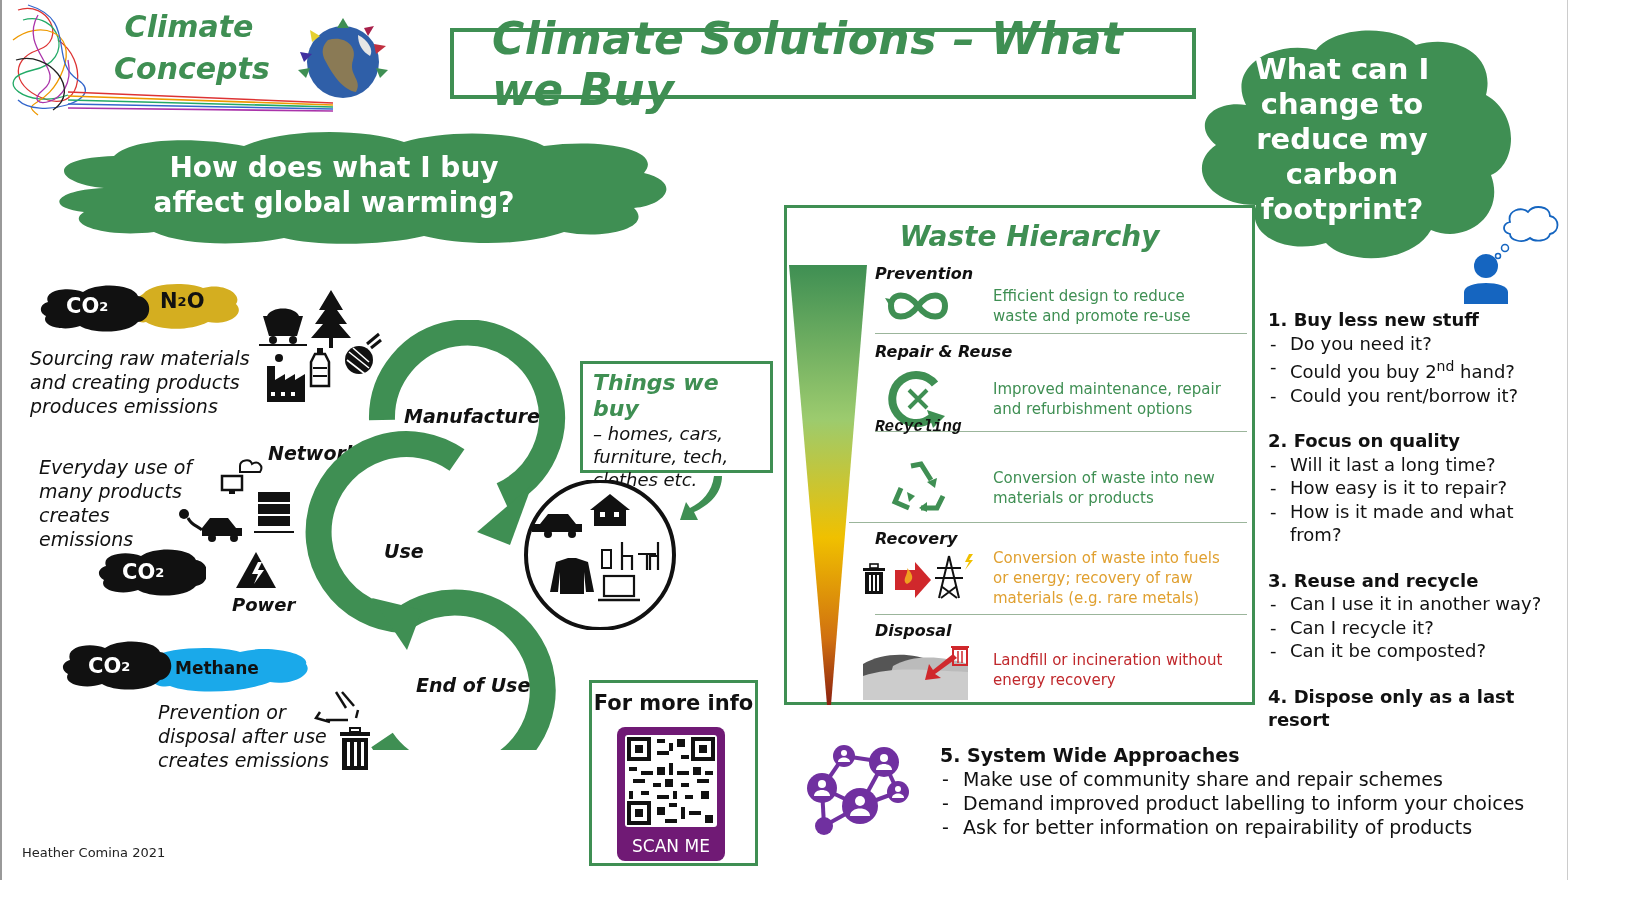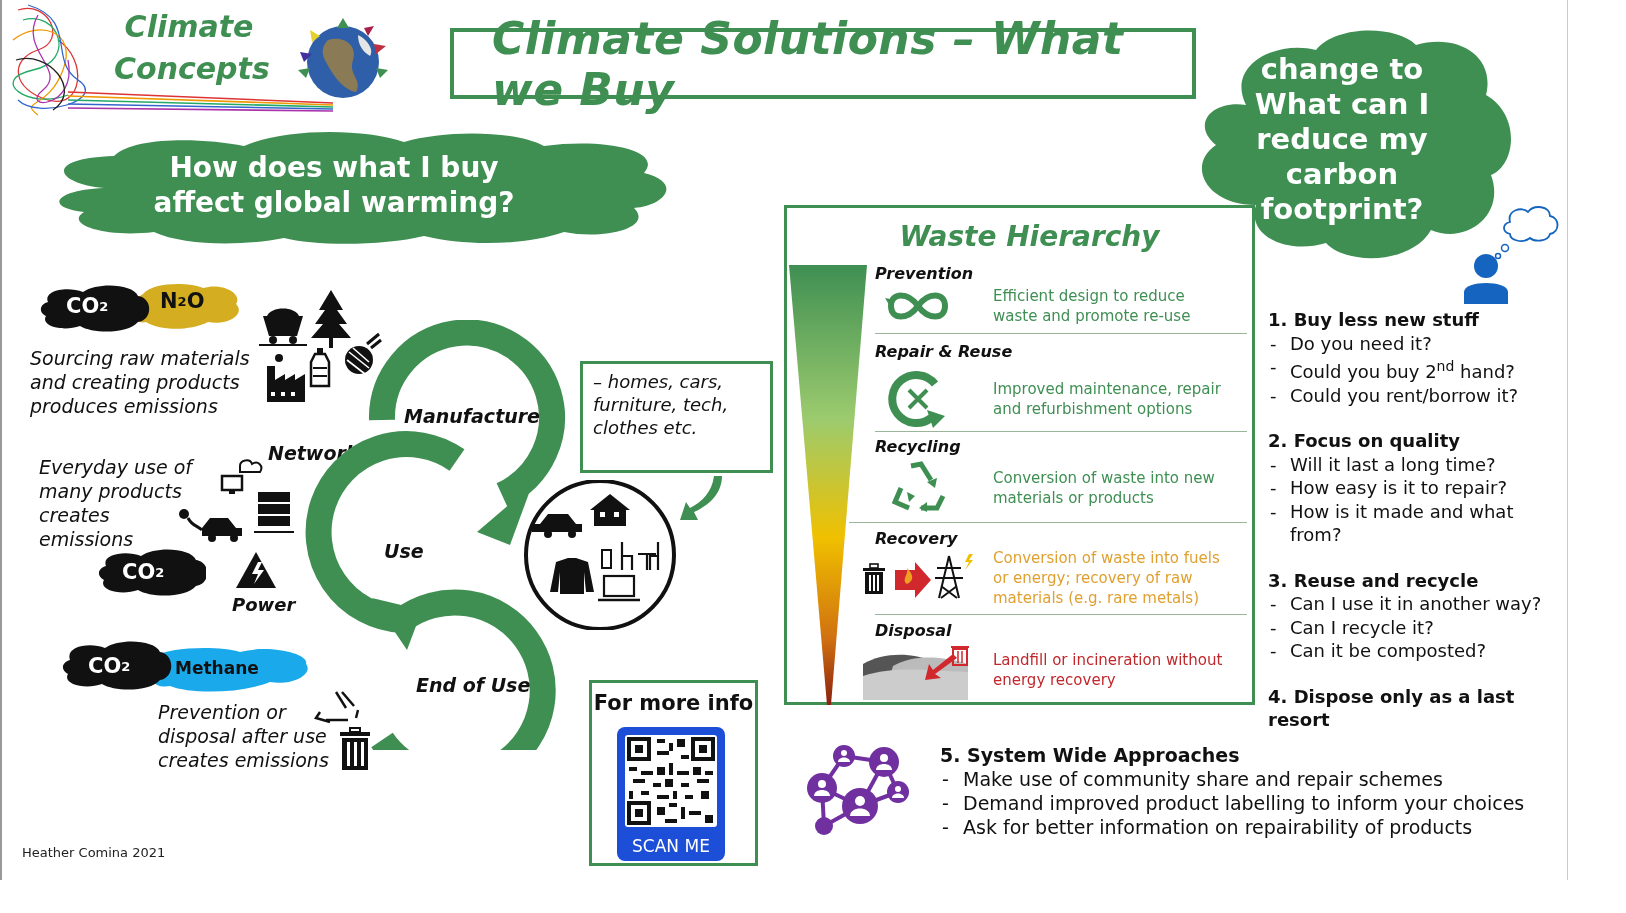"change to" div { order: before "What can I" -> after "What can I" }
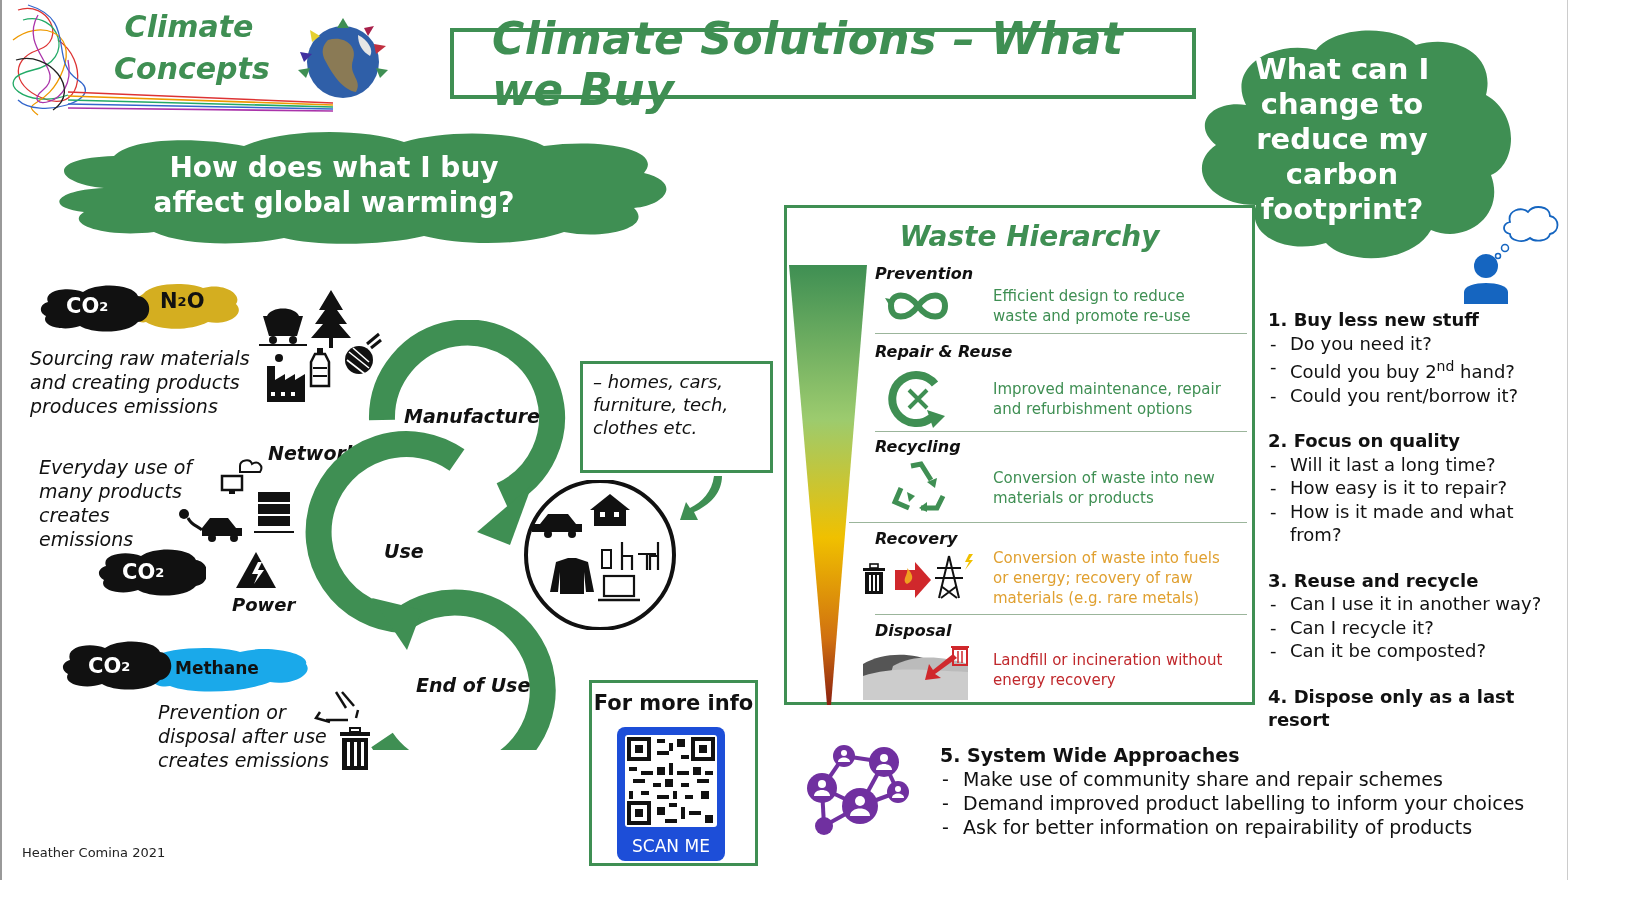"Things we buy" div.things-title { html: none -> <div>Things we buy</div> }
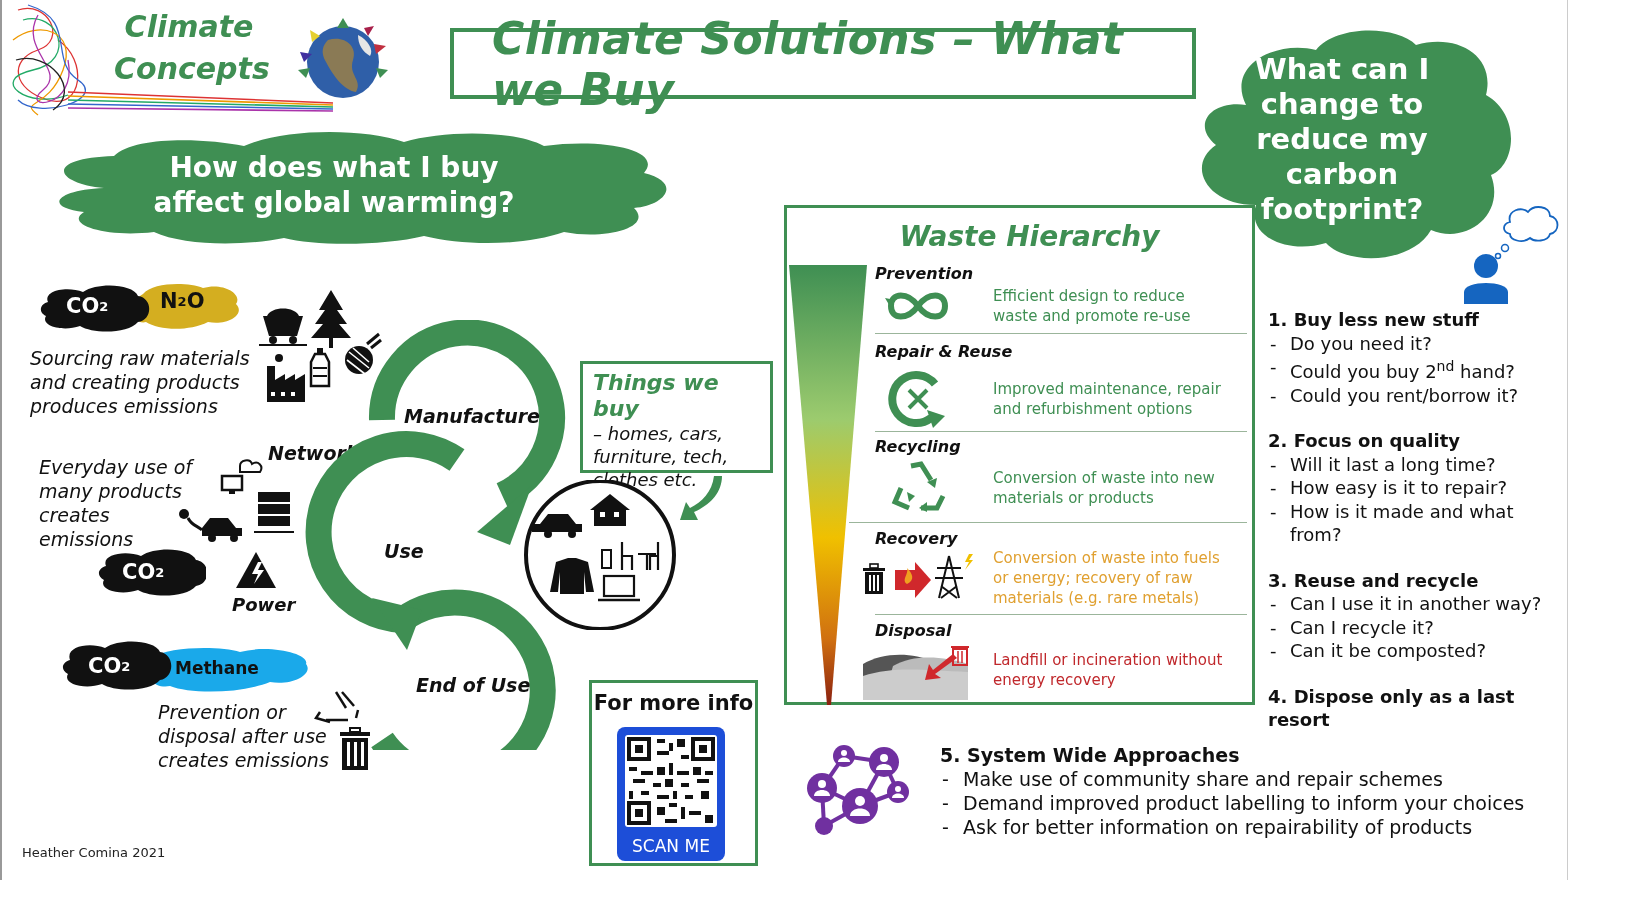"Recycling" div.abs { font-family: none -> Liberation Mono, monospace; top: 229px -> 210px }
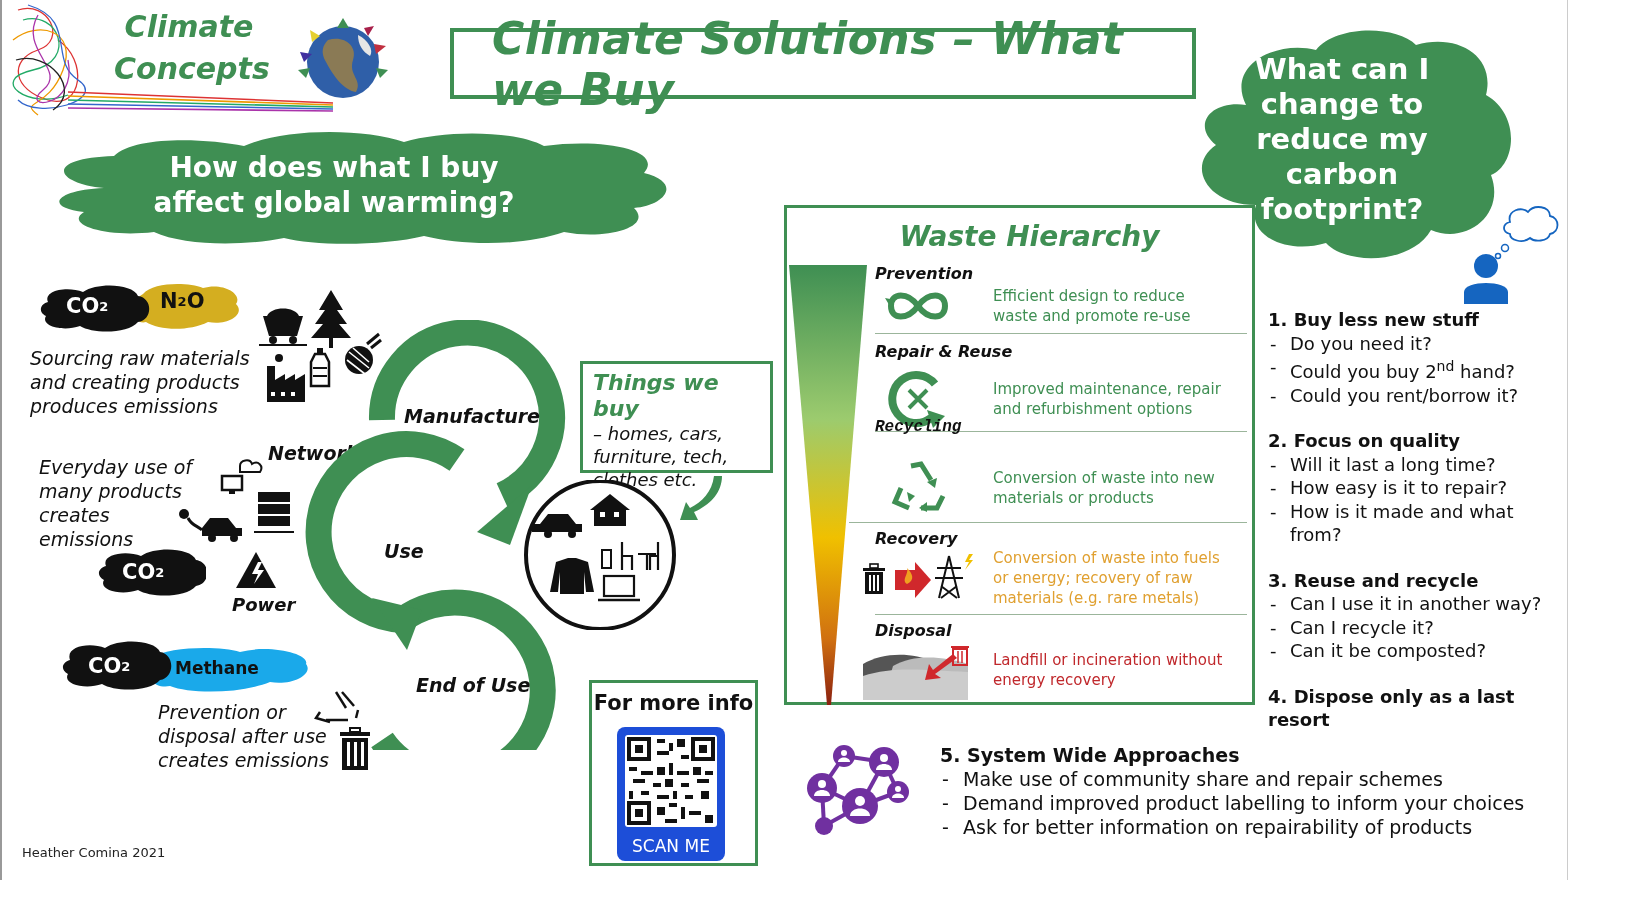"SCAN ME" .qr { background: #1d4ed8 -> #701a75 }
